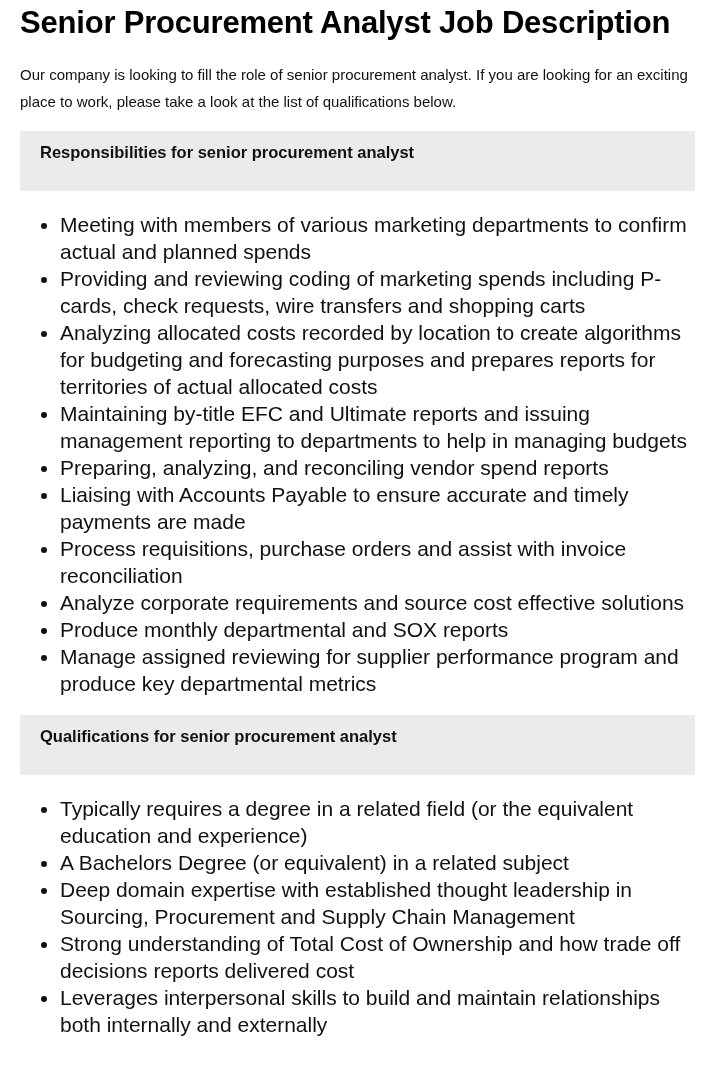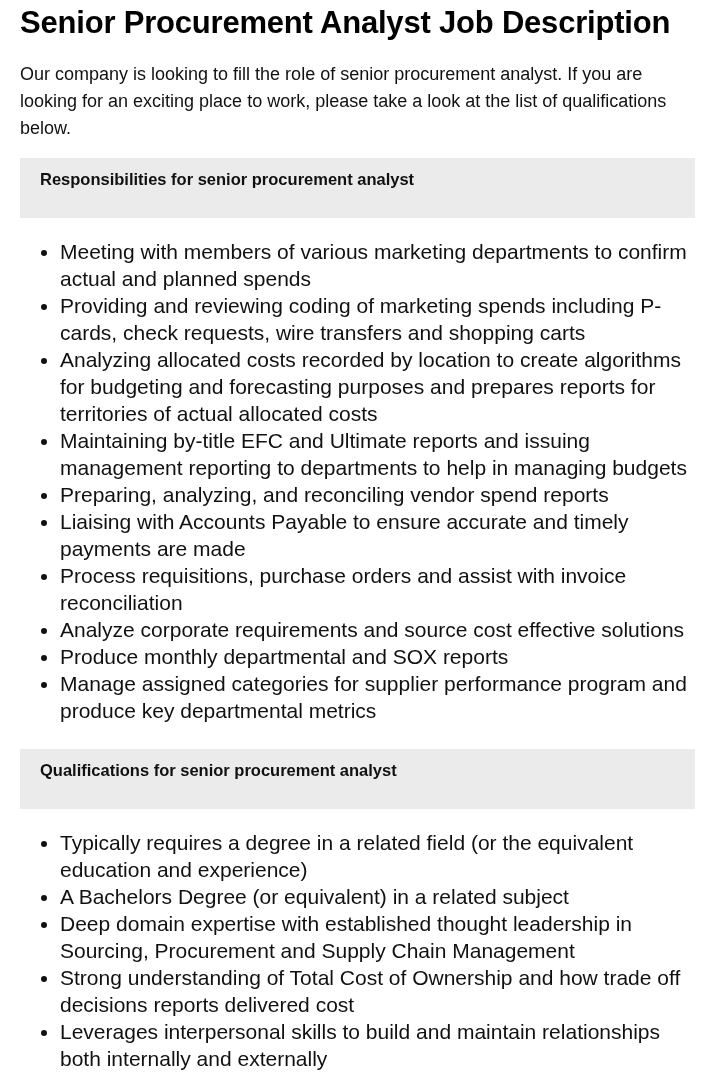"Our company is looking to" .intro { font-size: 18px -> 15px }
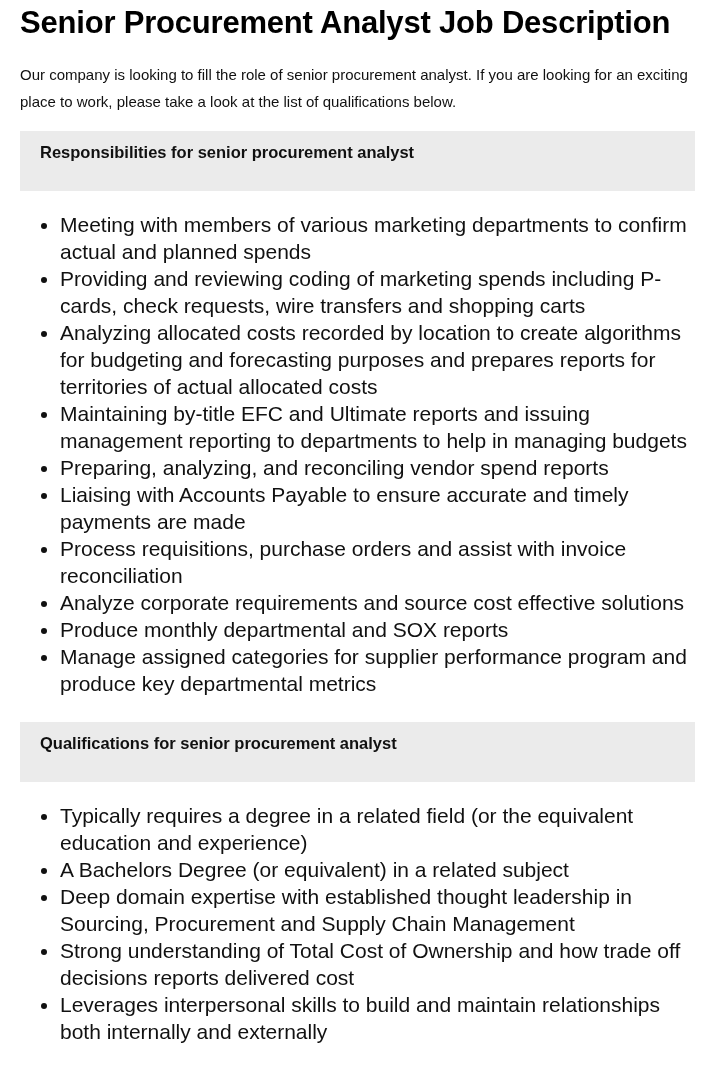"Manage assigned categories for supplier" span { text: categories -> reviewing }
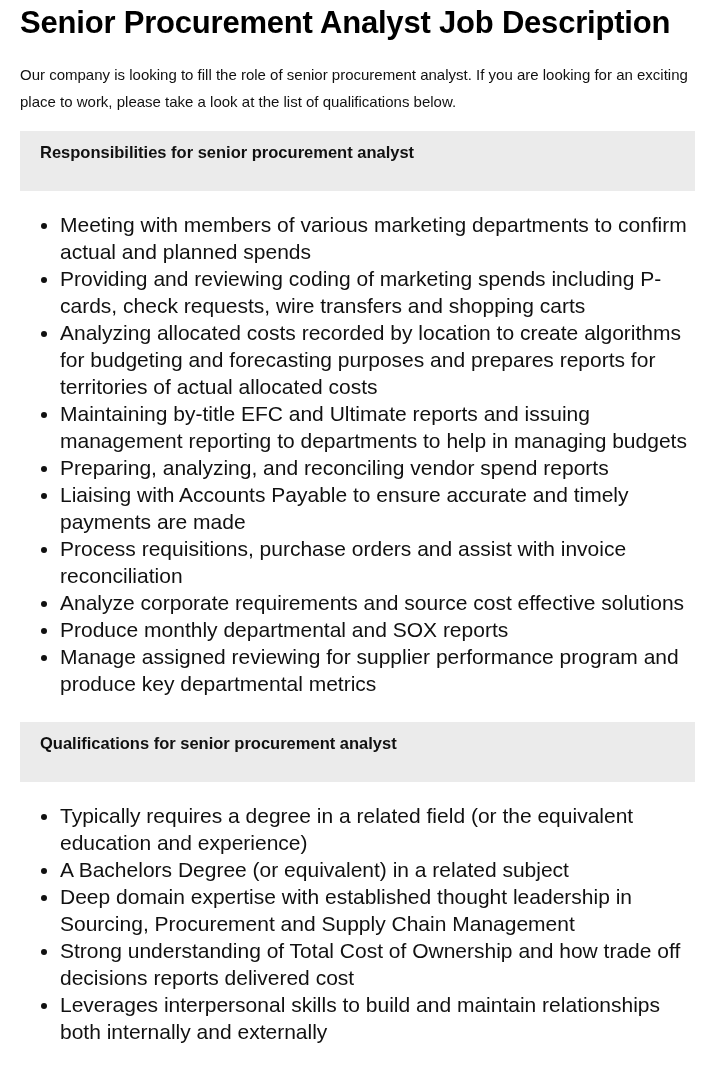"Qualifications for senior procurement" .qual-section { margin-top: 25px -> 18px }
